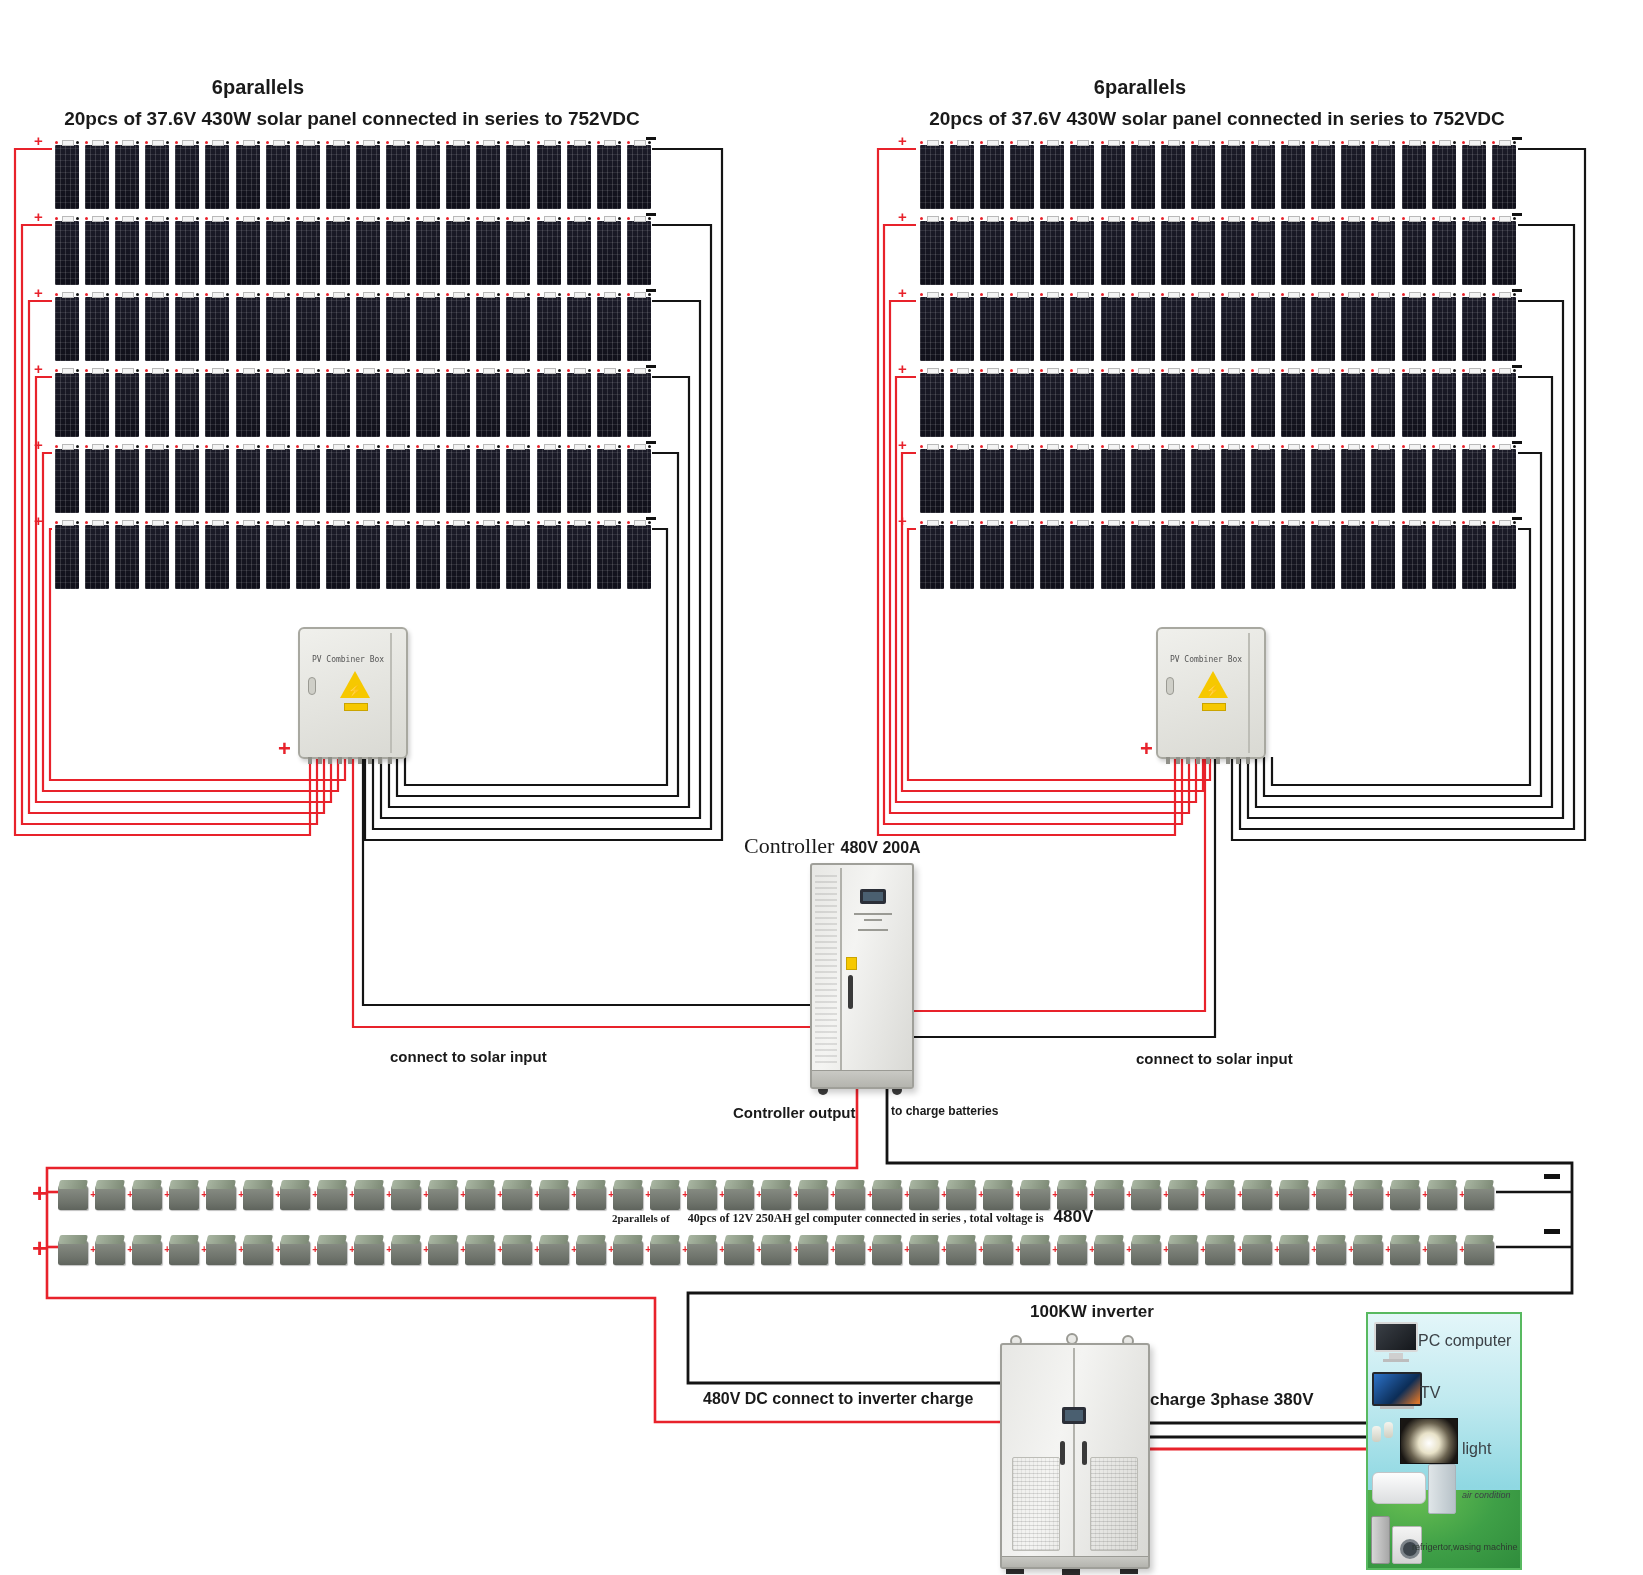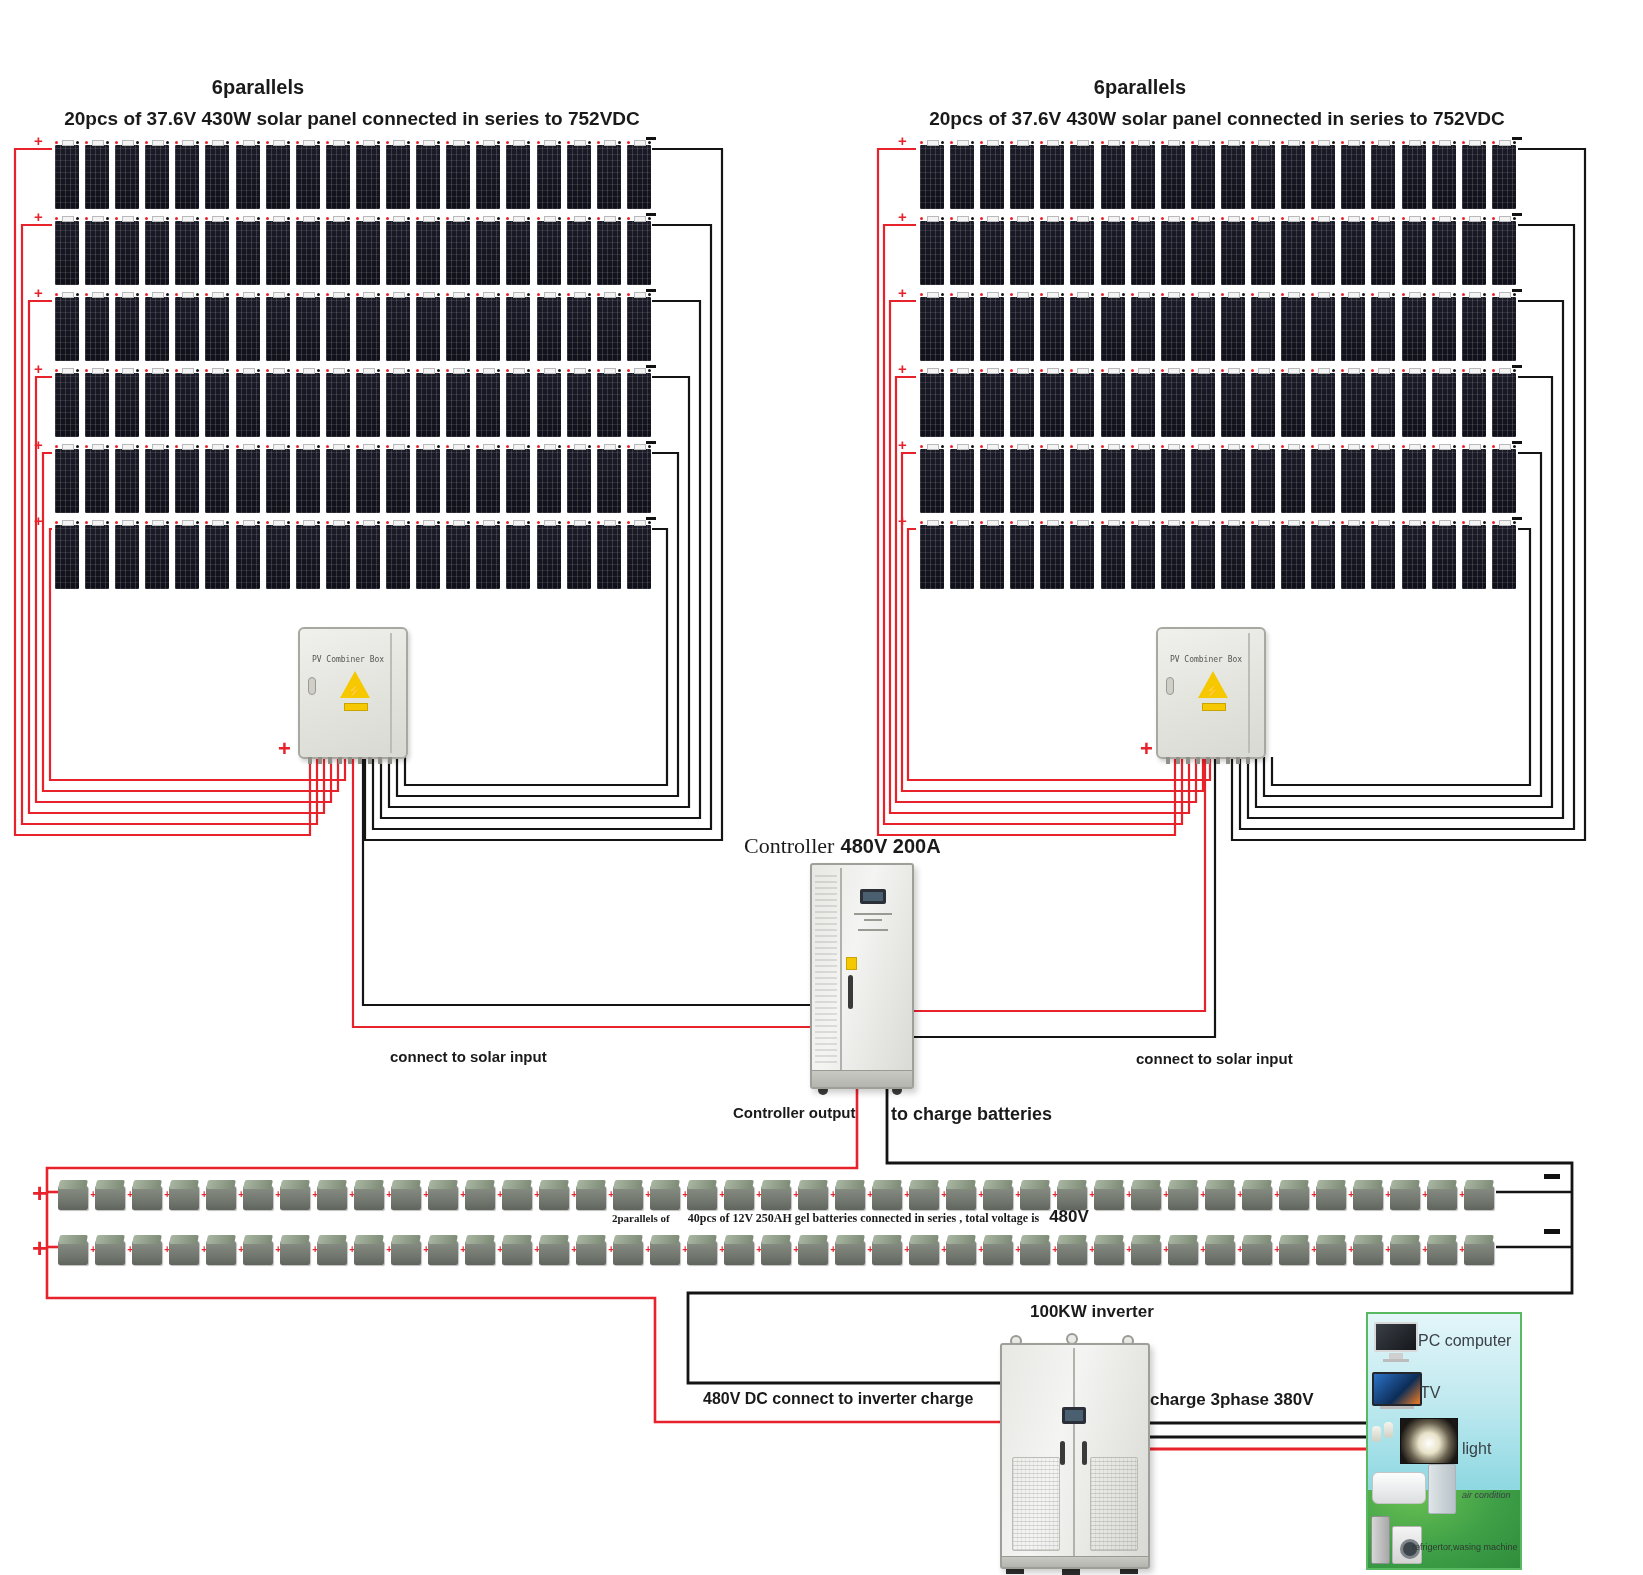"480V 200A" span.b { font-size: 20px -> 16px }
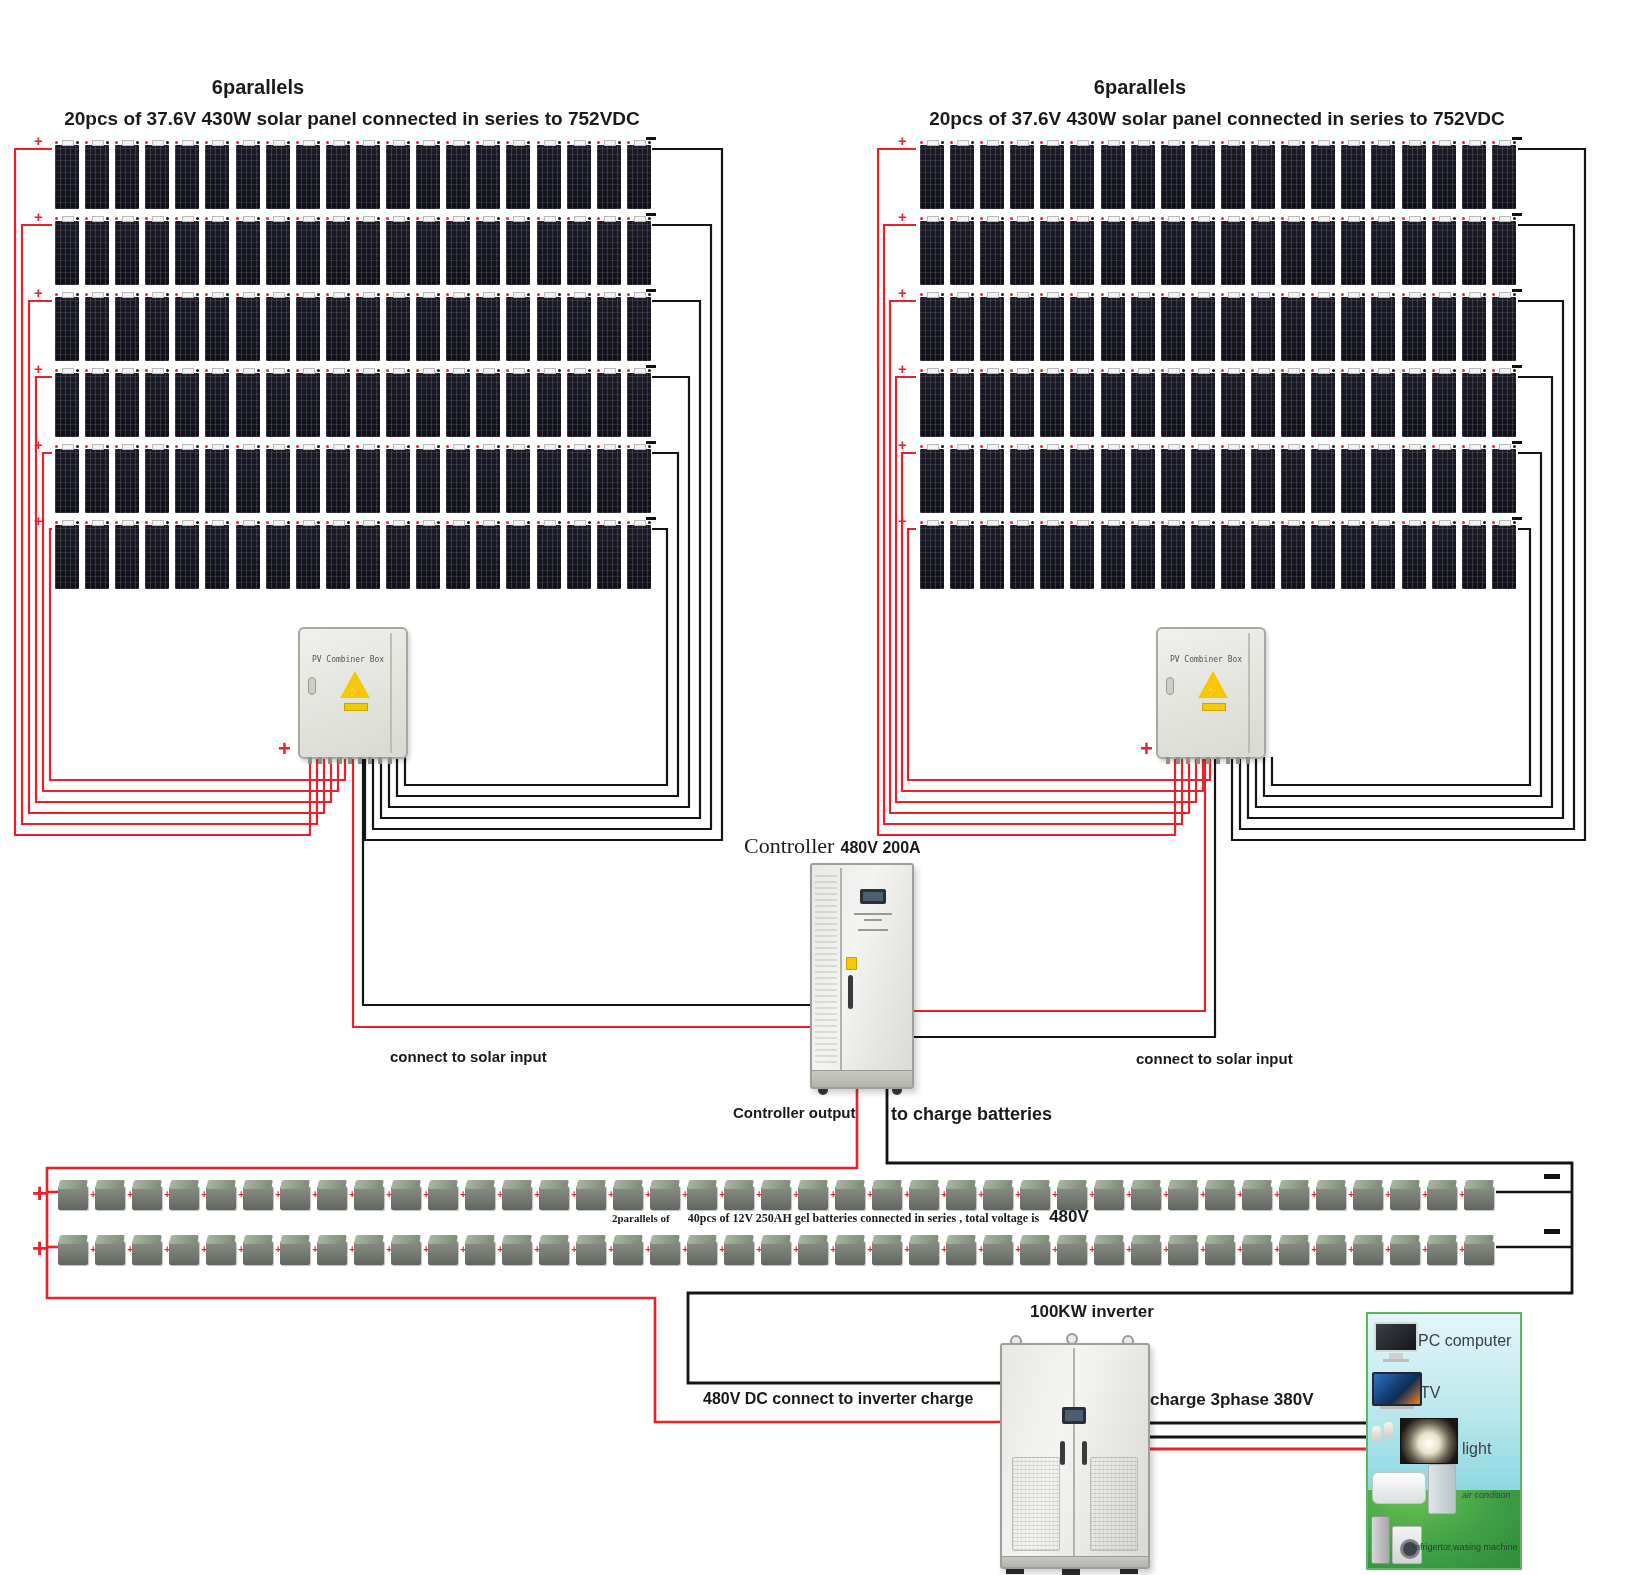"to charge batteries" div.lbl { font-size: 18px -> 12px }
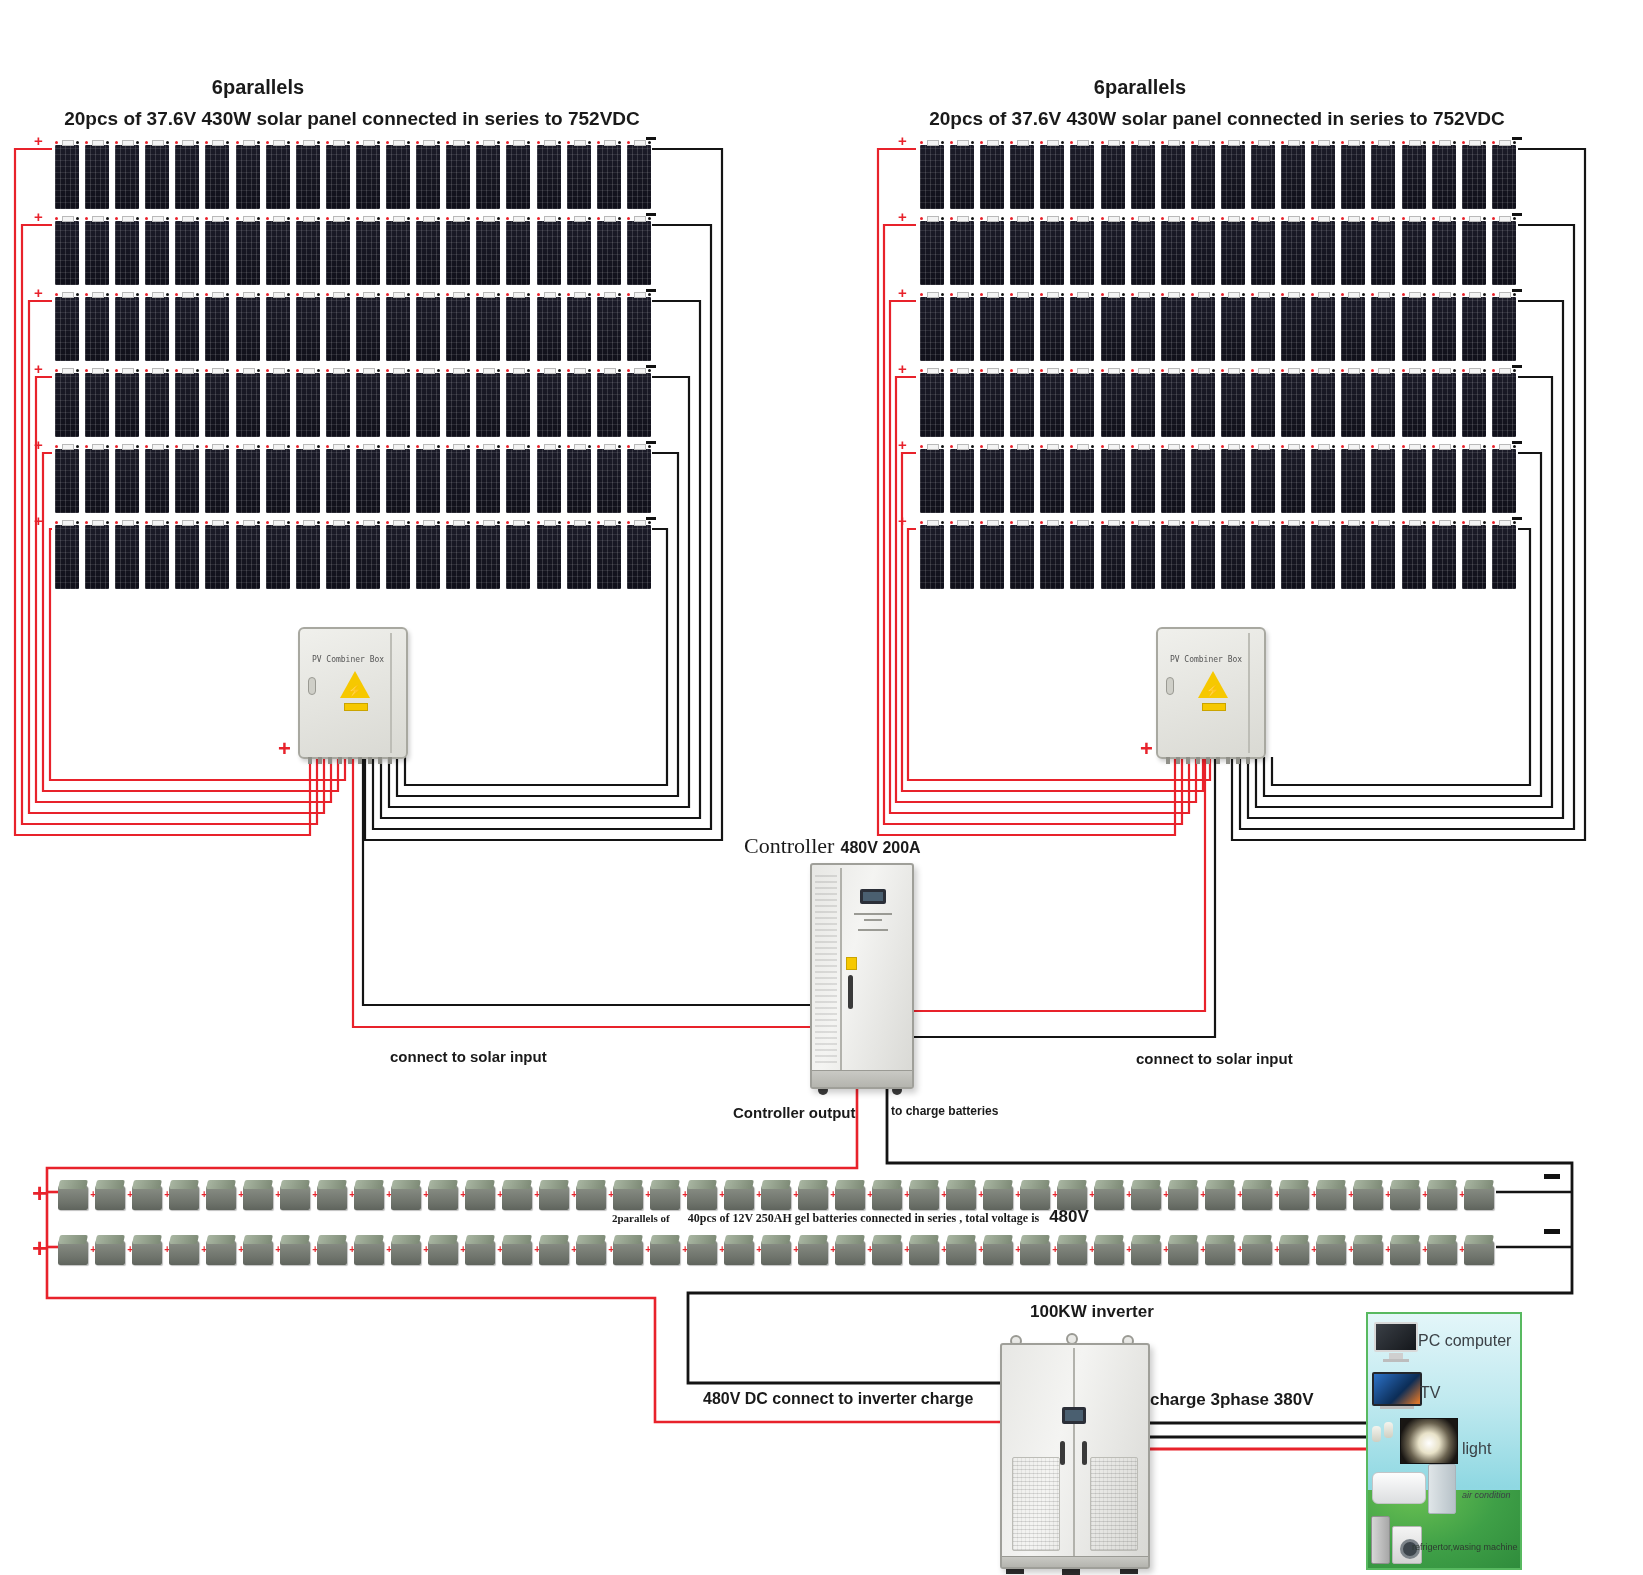"40pcs of 12V 250AH gel" span { text: batteries -> computer }
